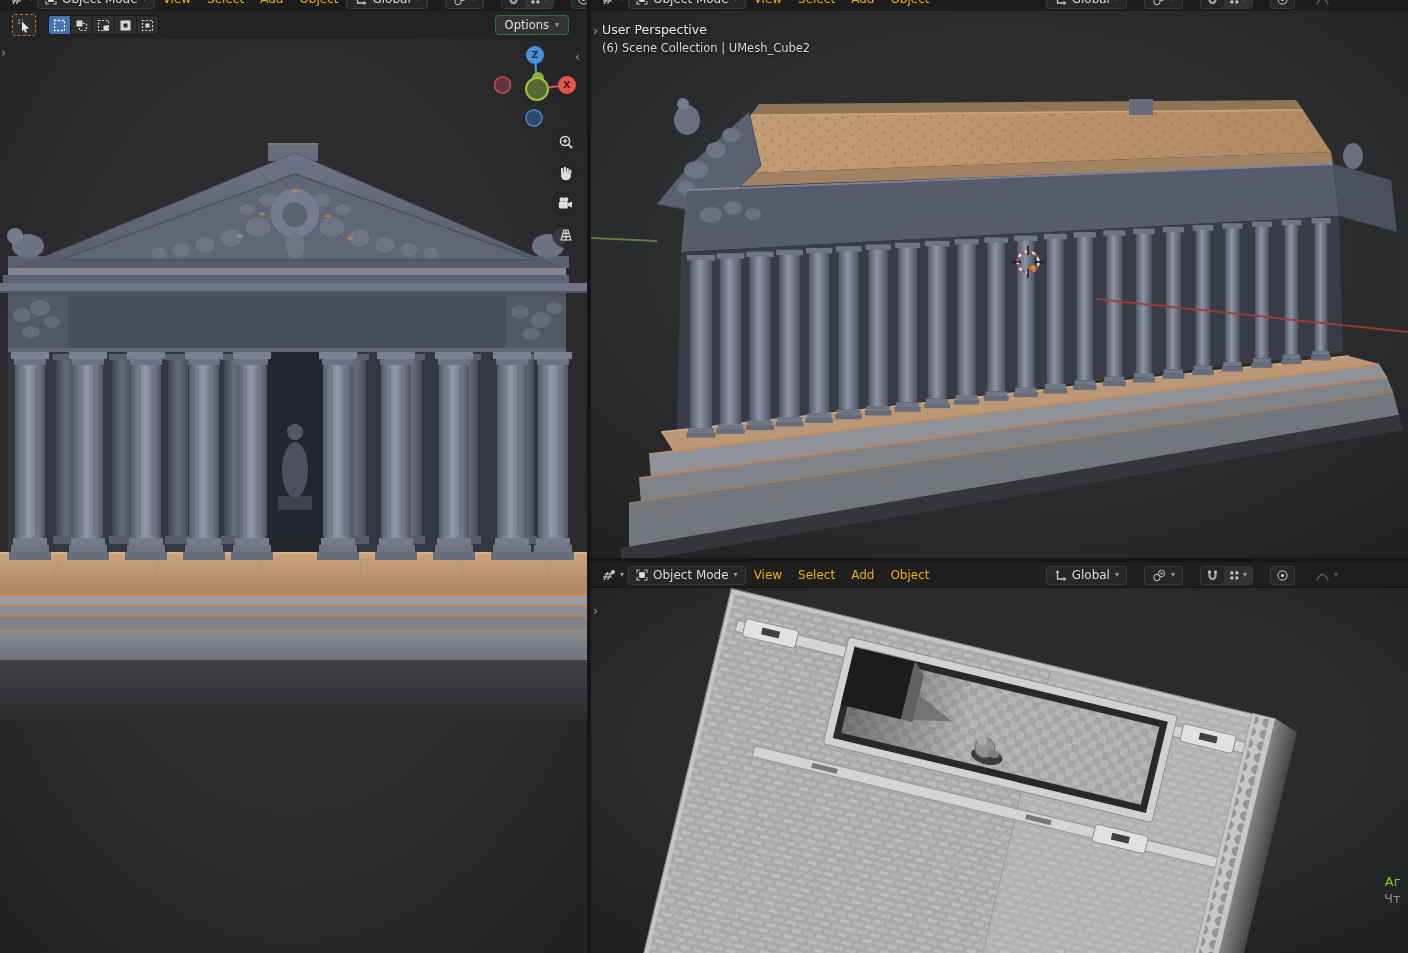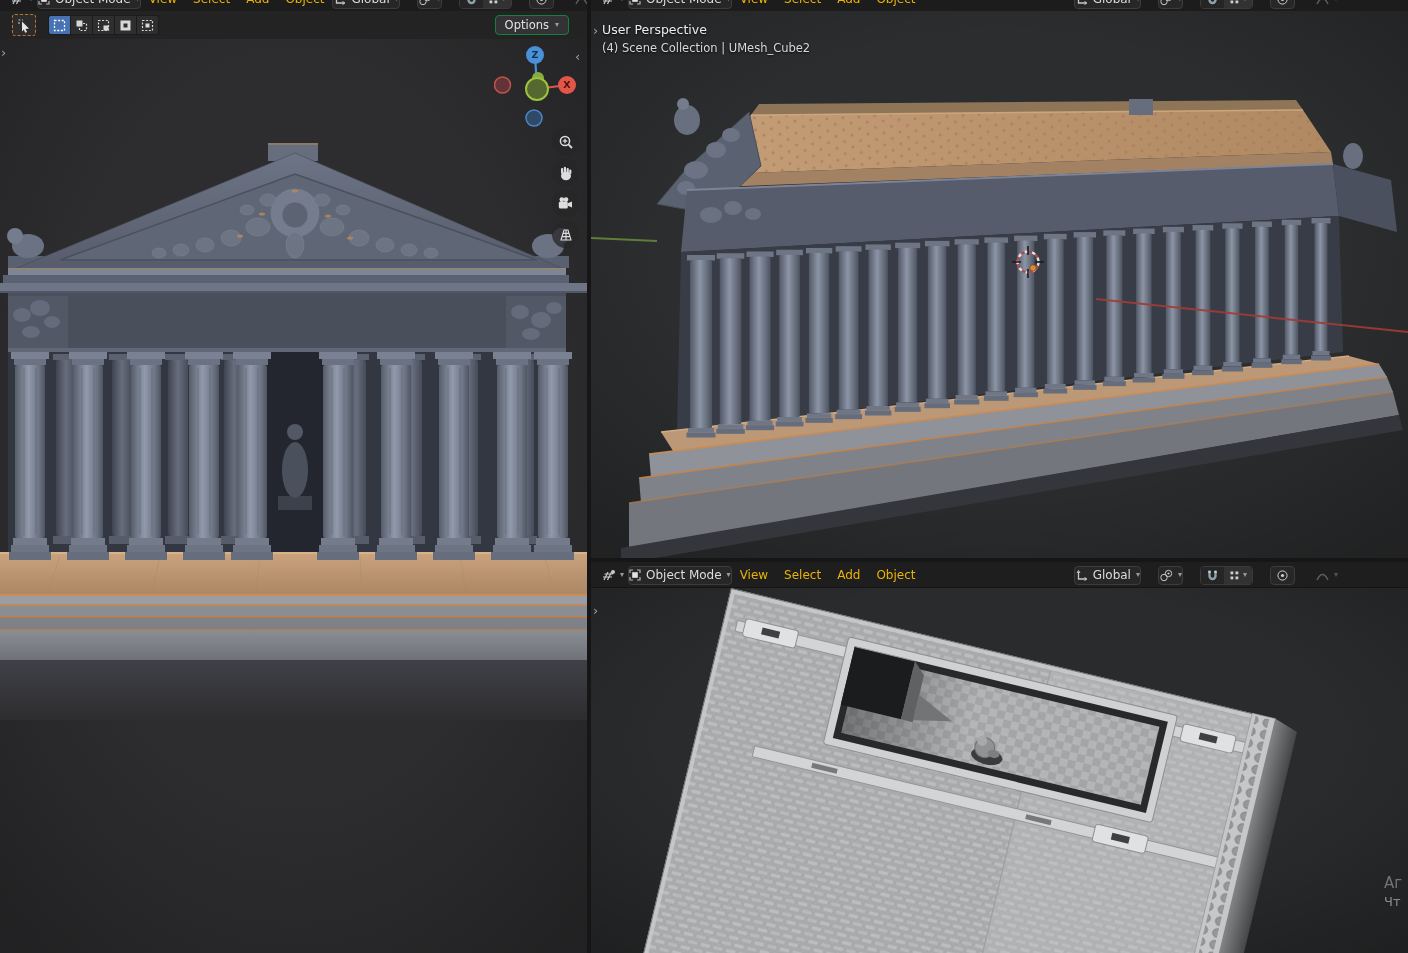"(4) Scene Collection | UMesh_Cube2" div.l2 { text: 4 -> 6 }
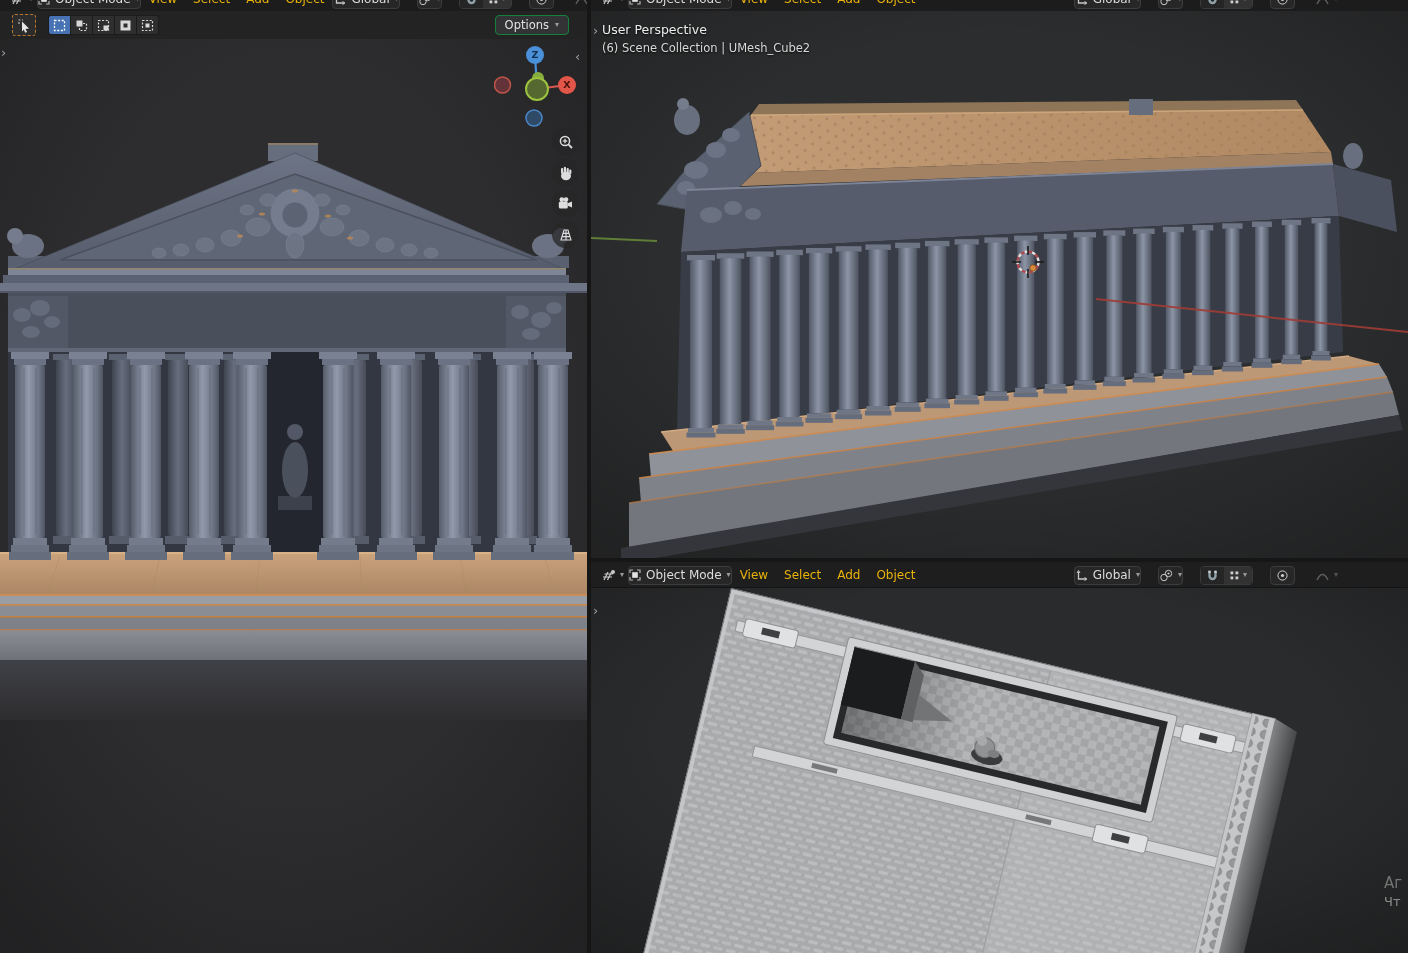"Object Mode" .vbtn { padding: 0 0 -> 0 7px }
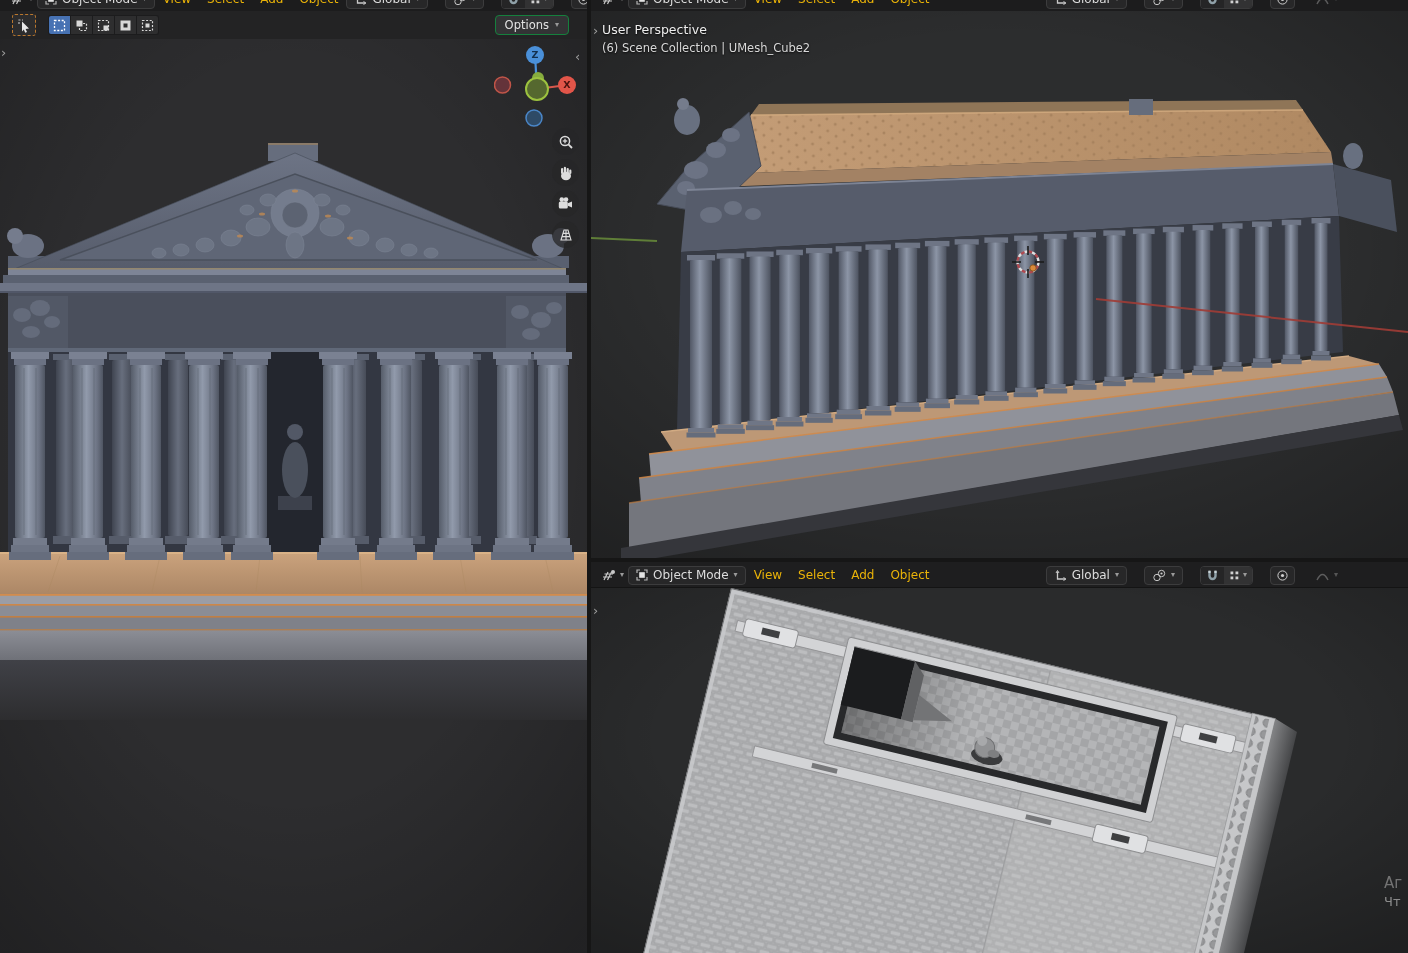"Аг" .corner-txt .c1 { color: #737373 -> #84cc16; font-size: 15px -> 13px }
